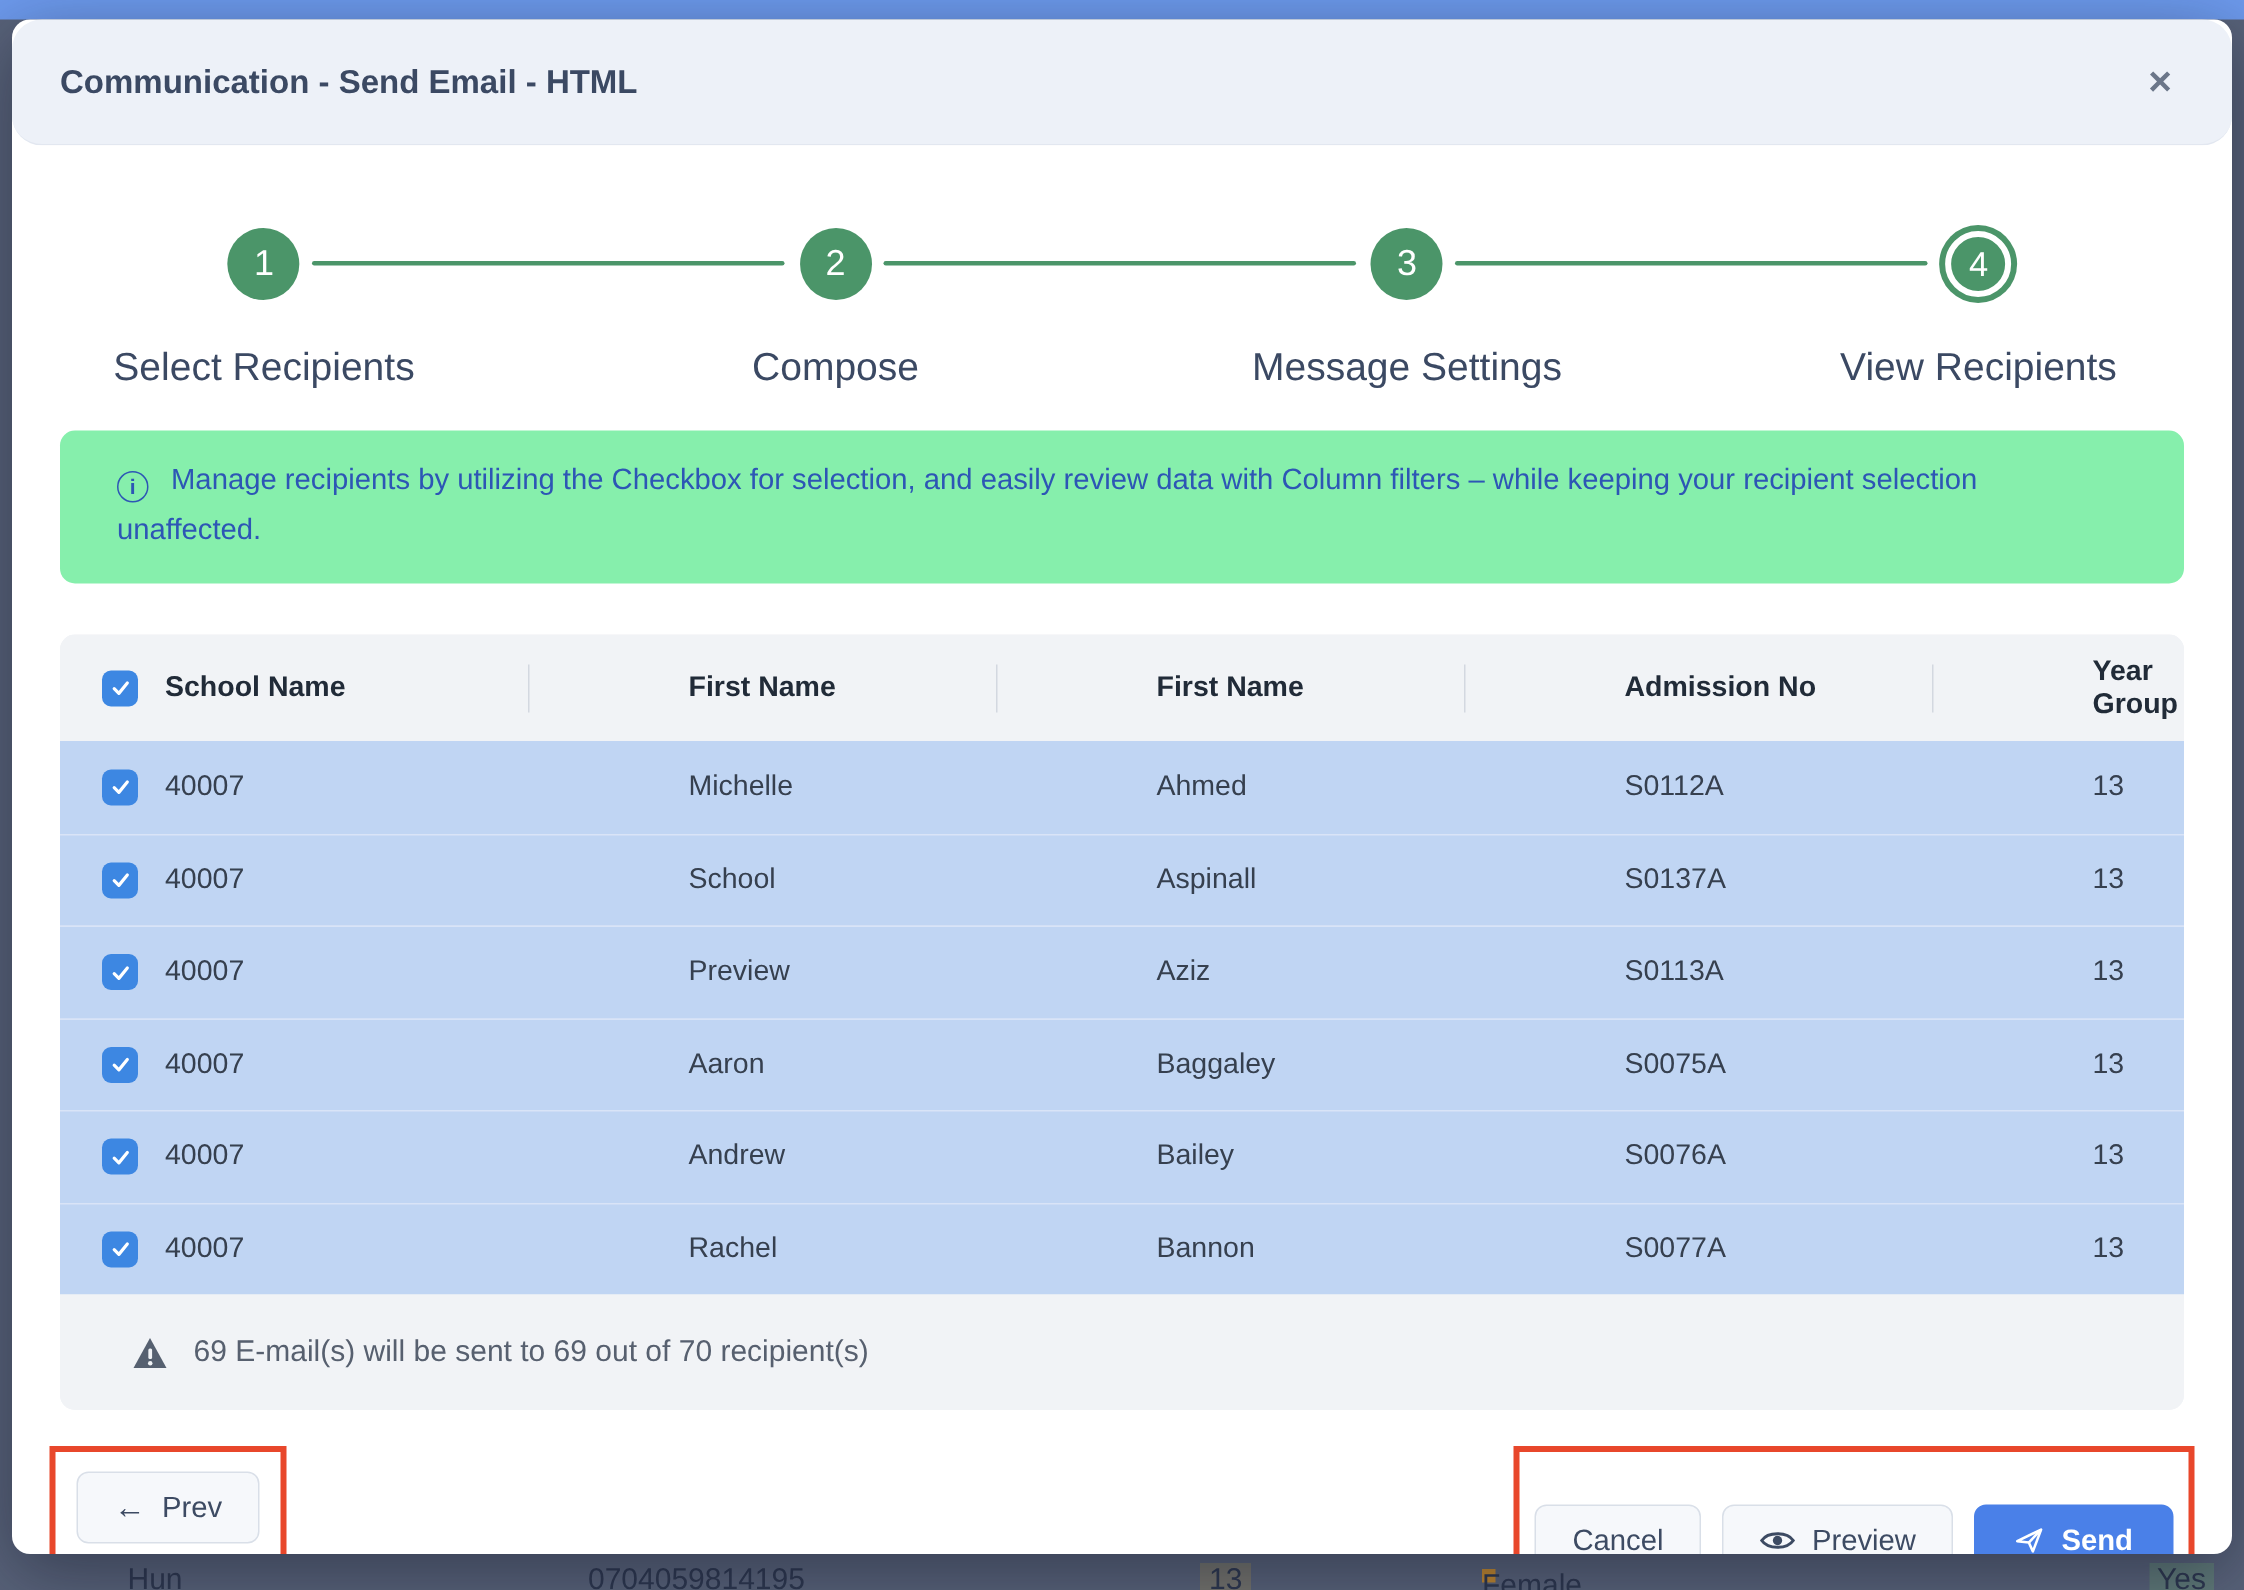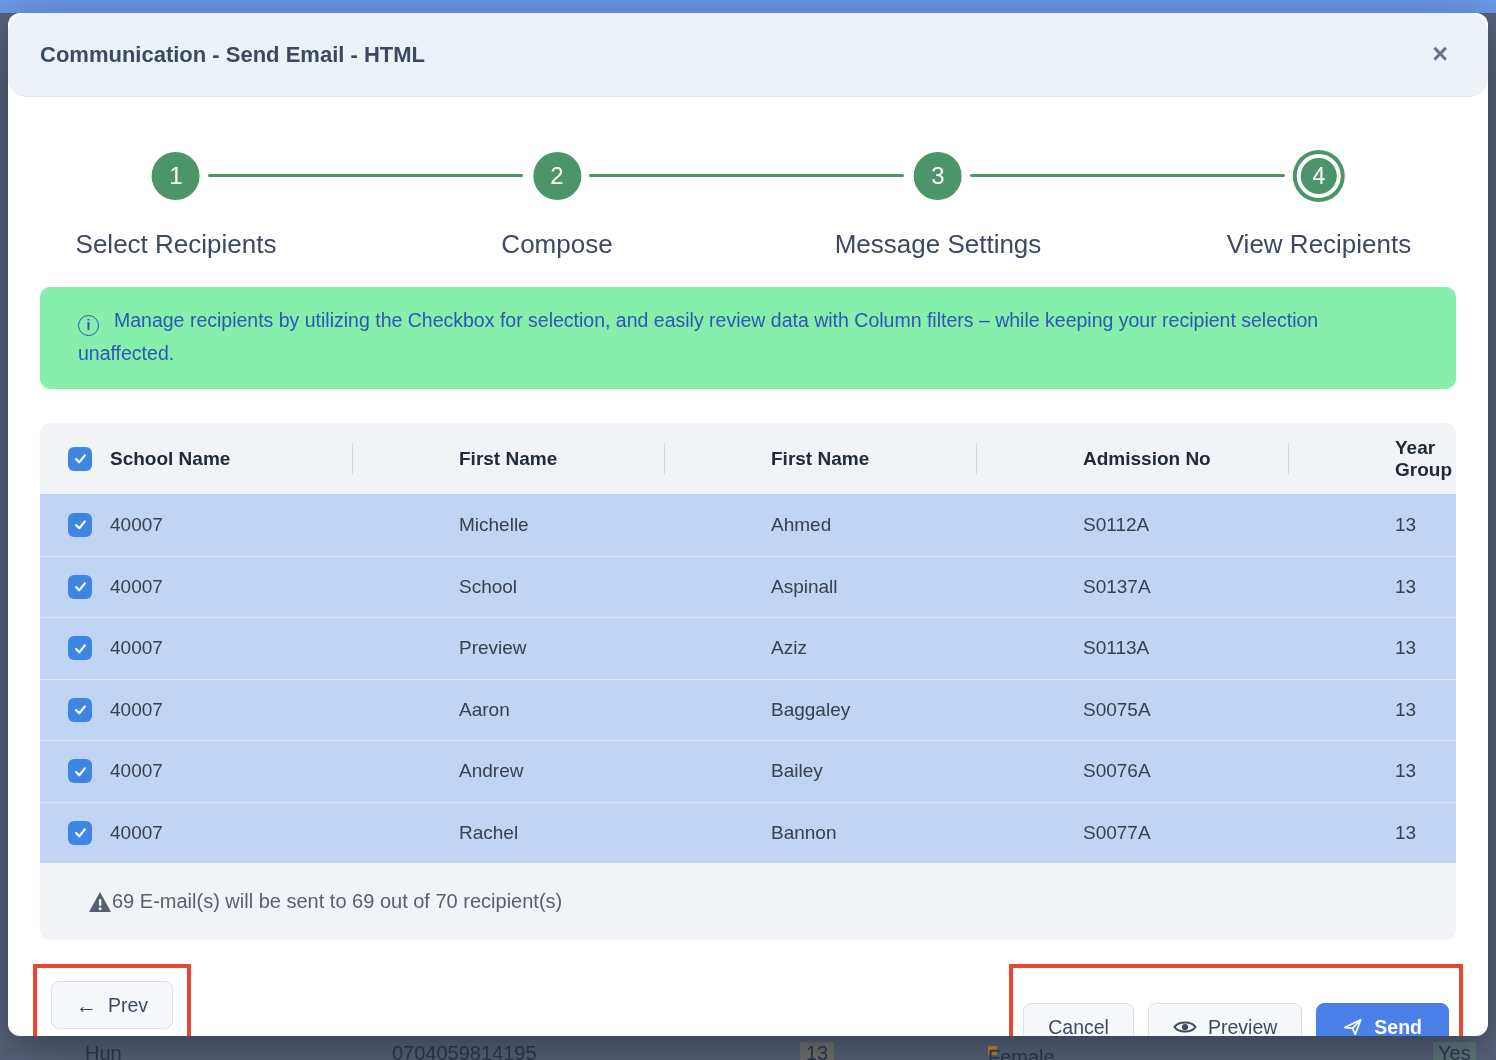"69 E-mail(s) will be sent" .t-footer { gap: 0 -> 17px }
